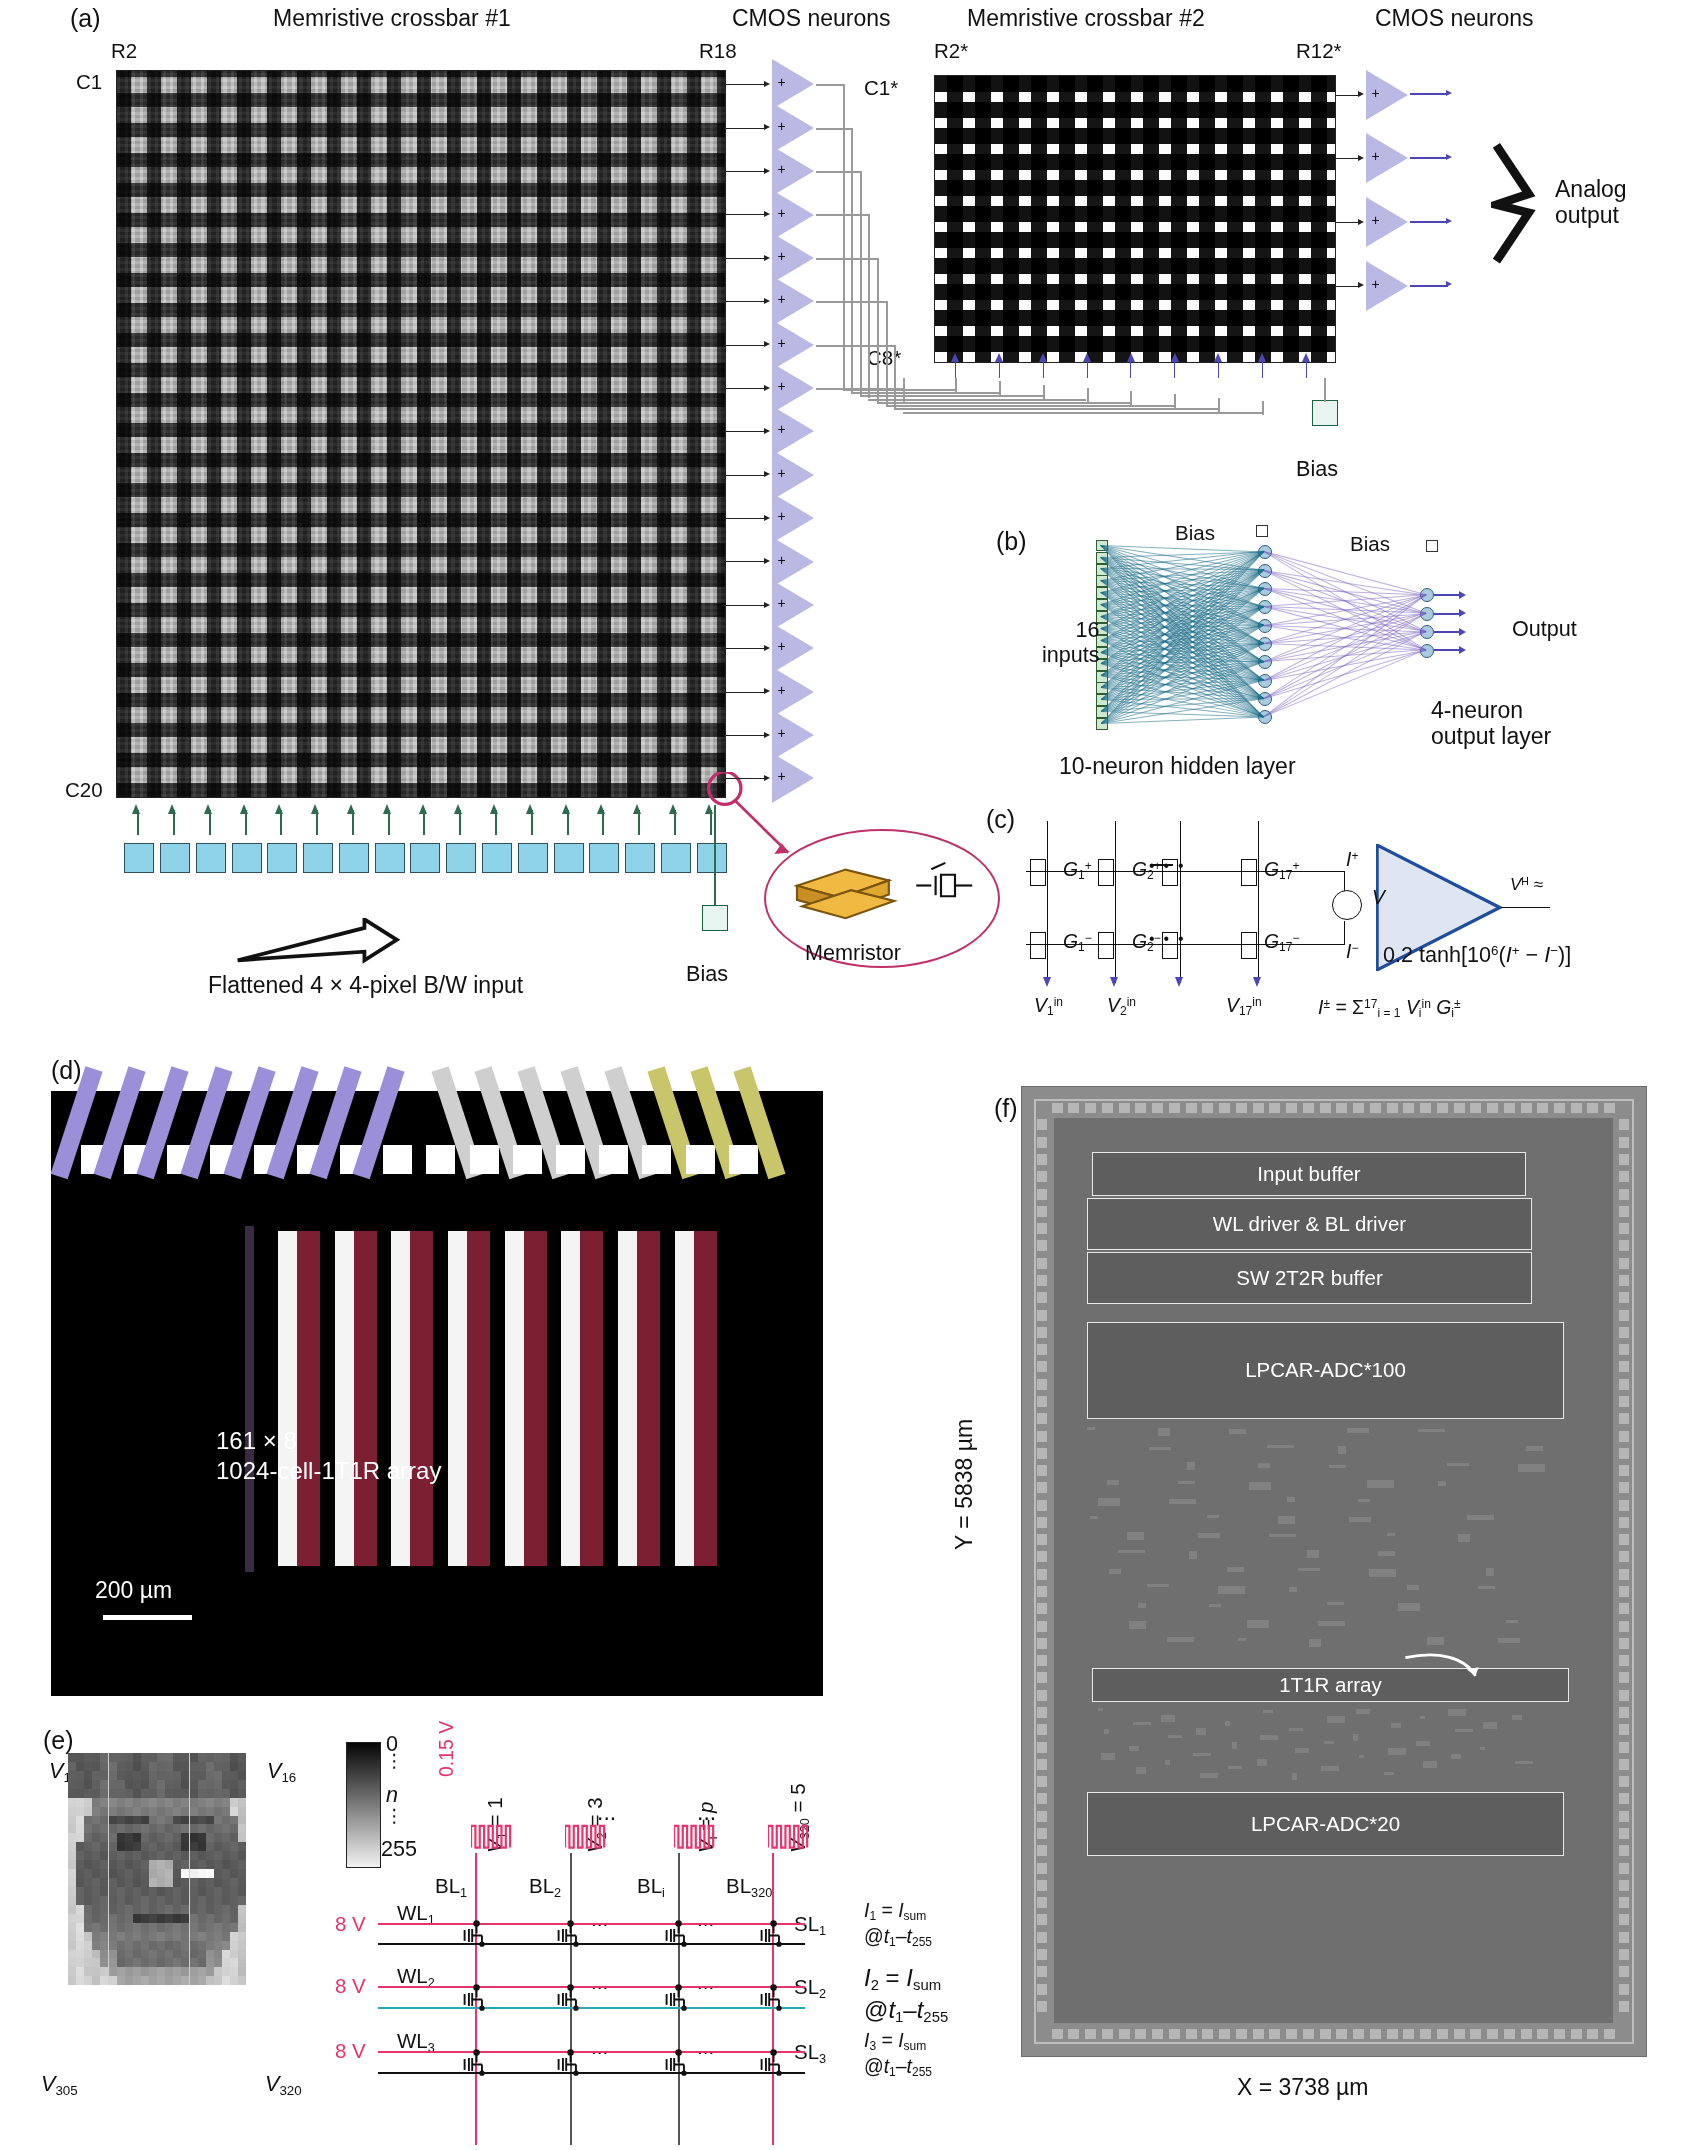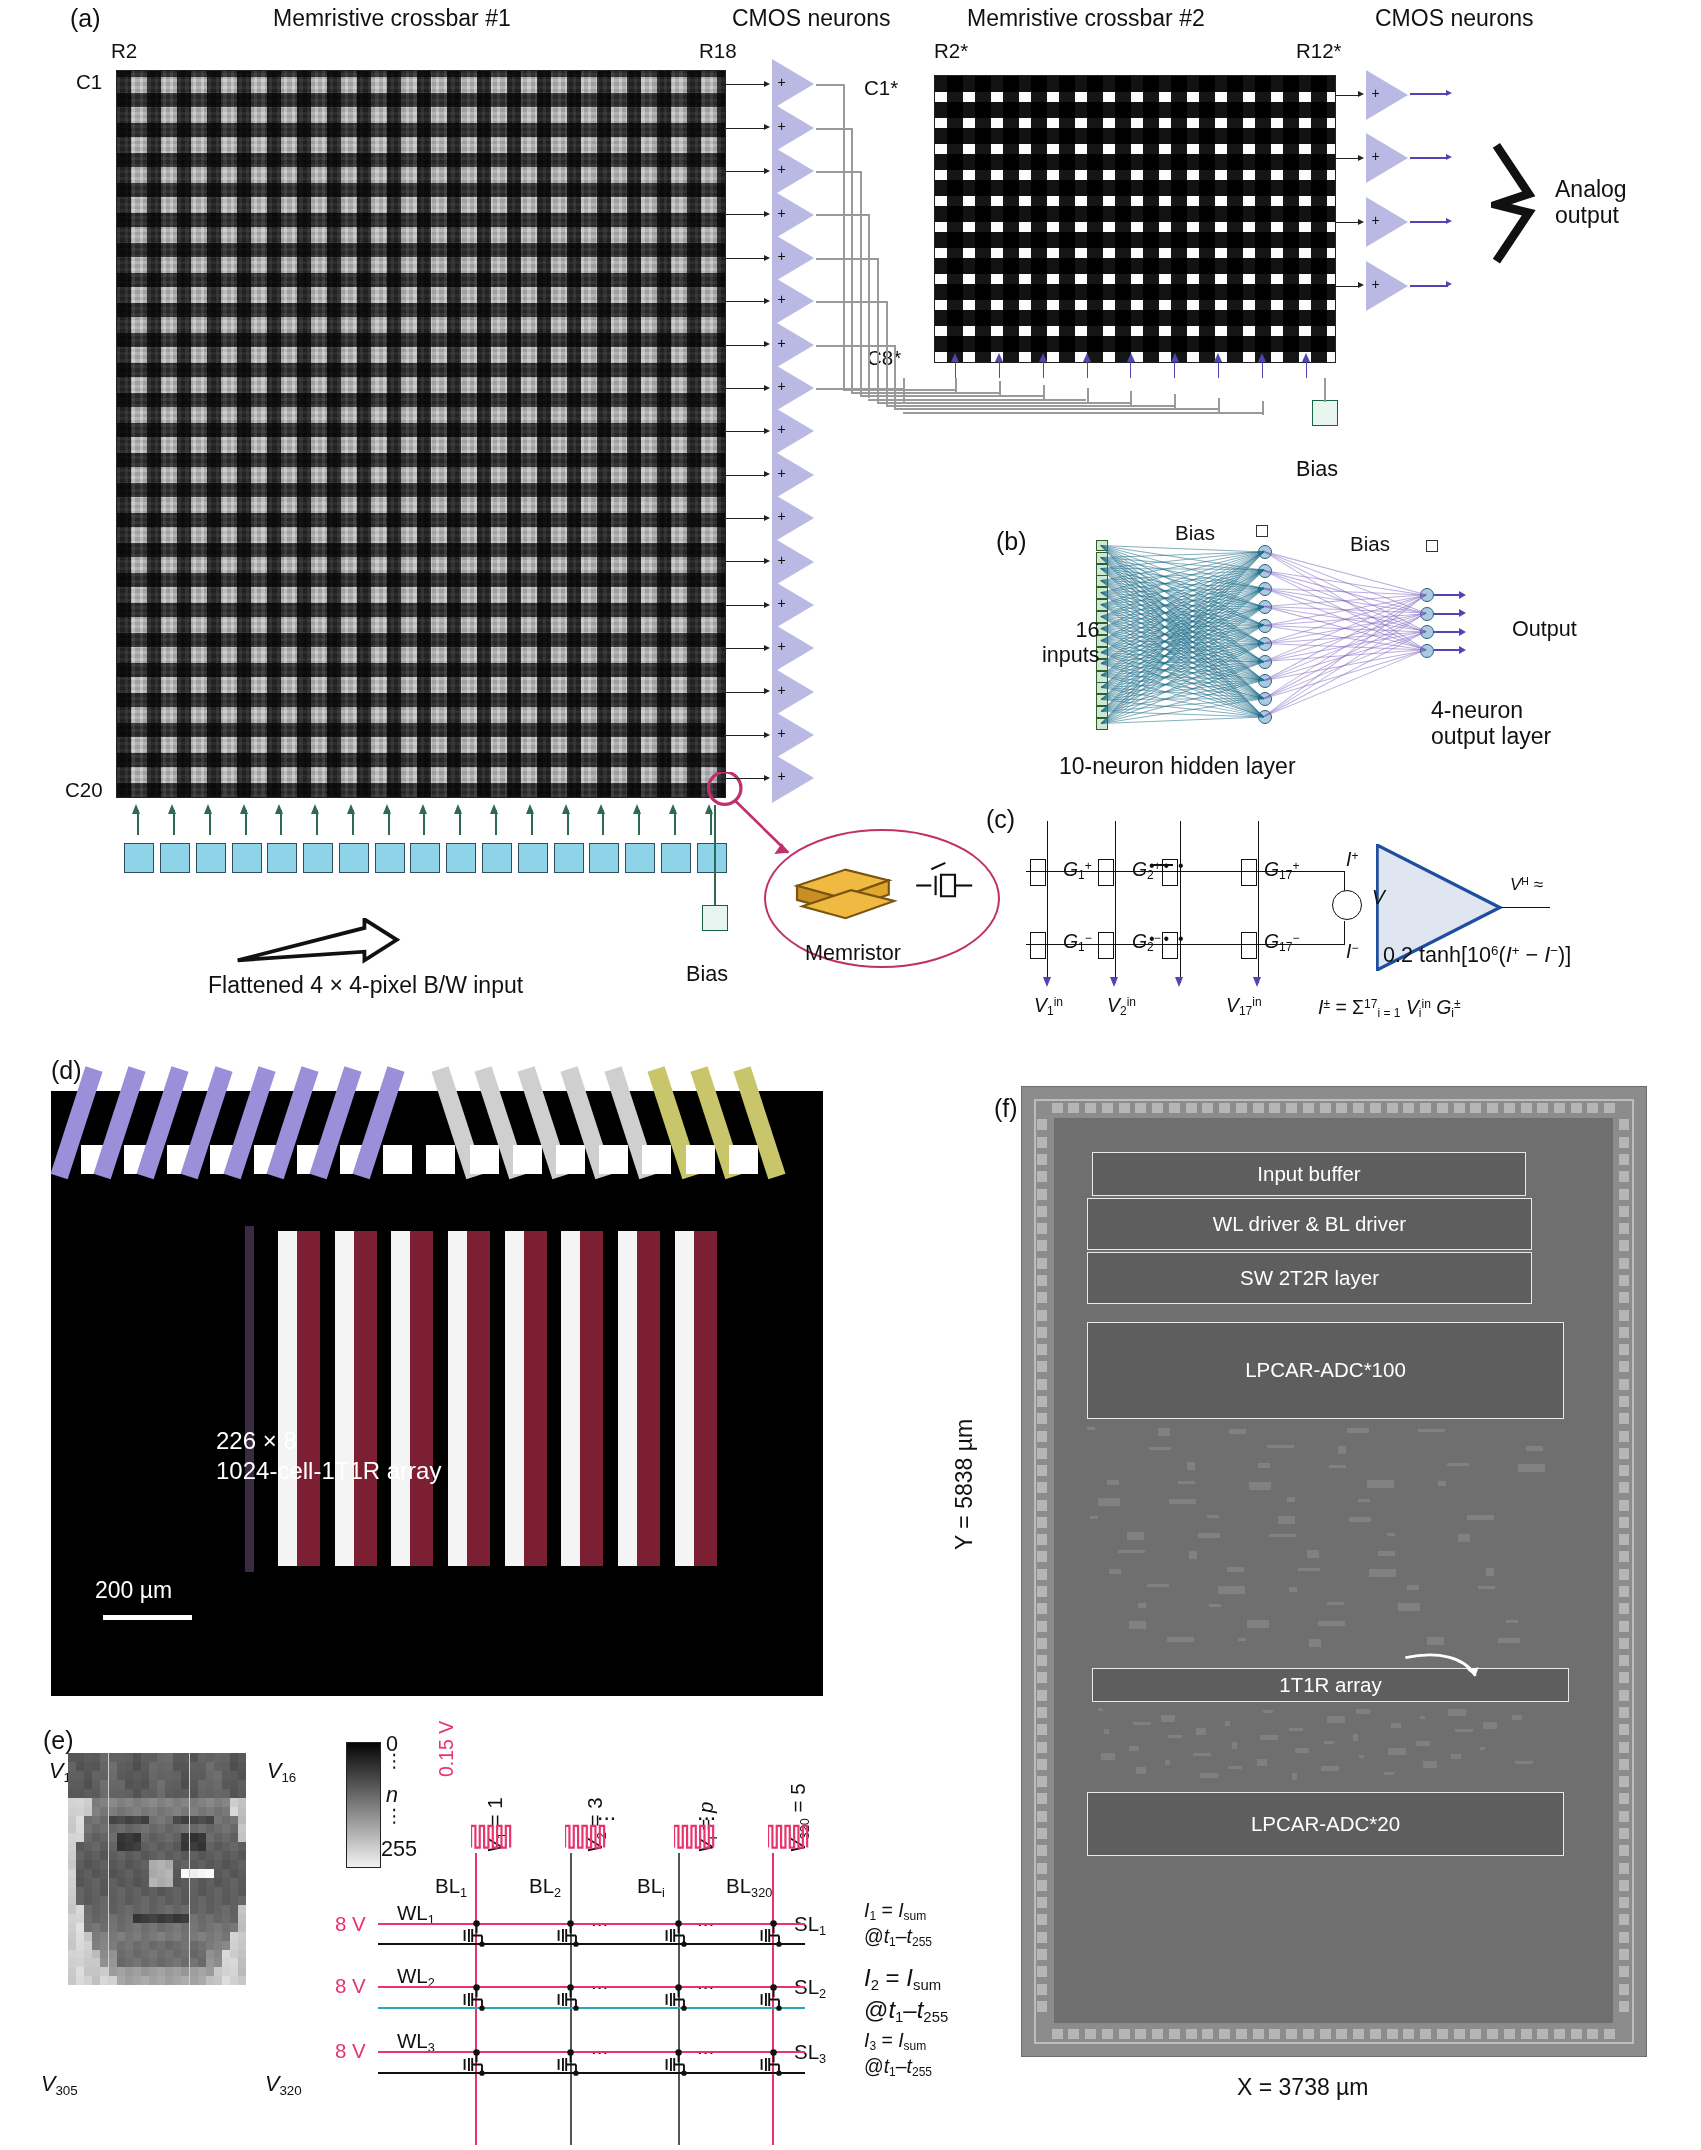"SW 2T2R layer" span { text: layer -> buffer }
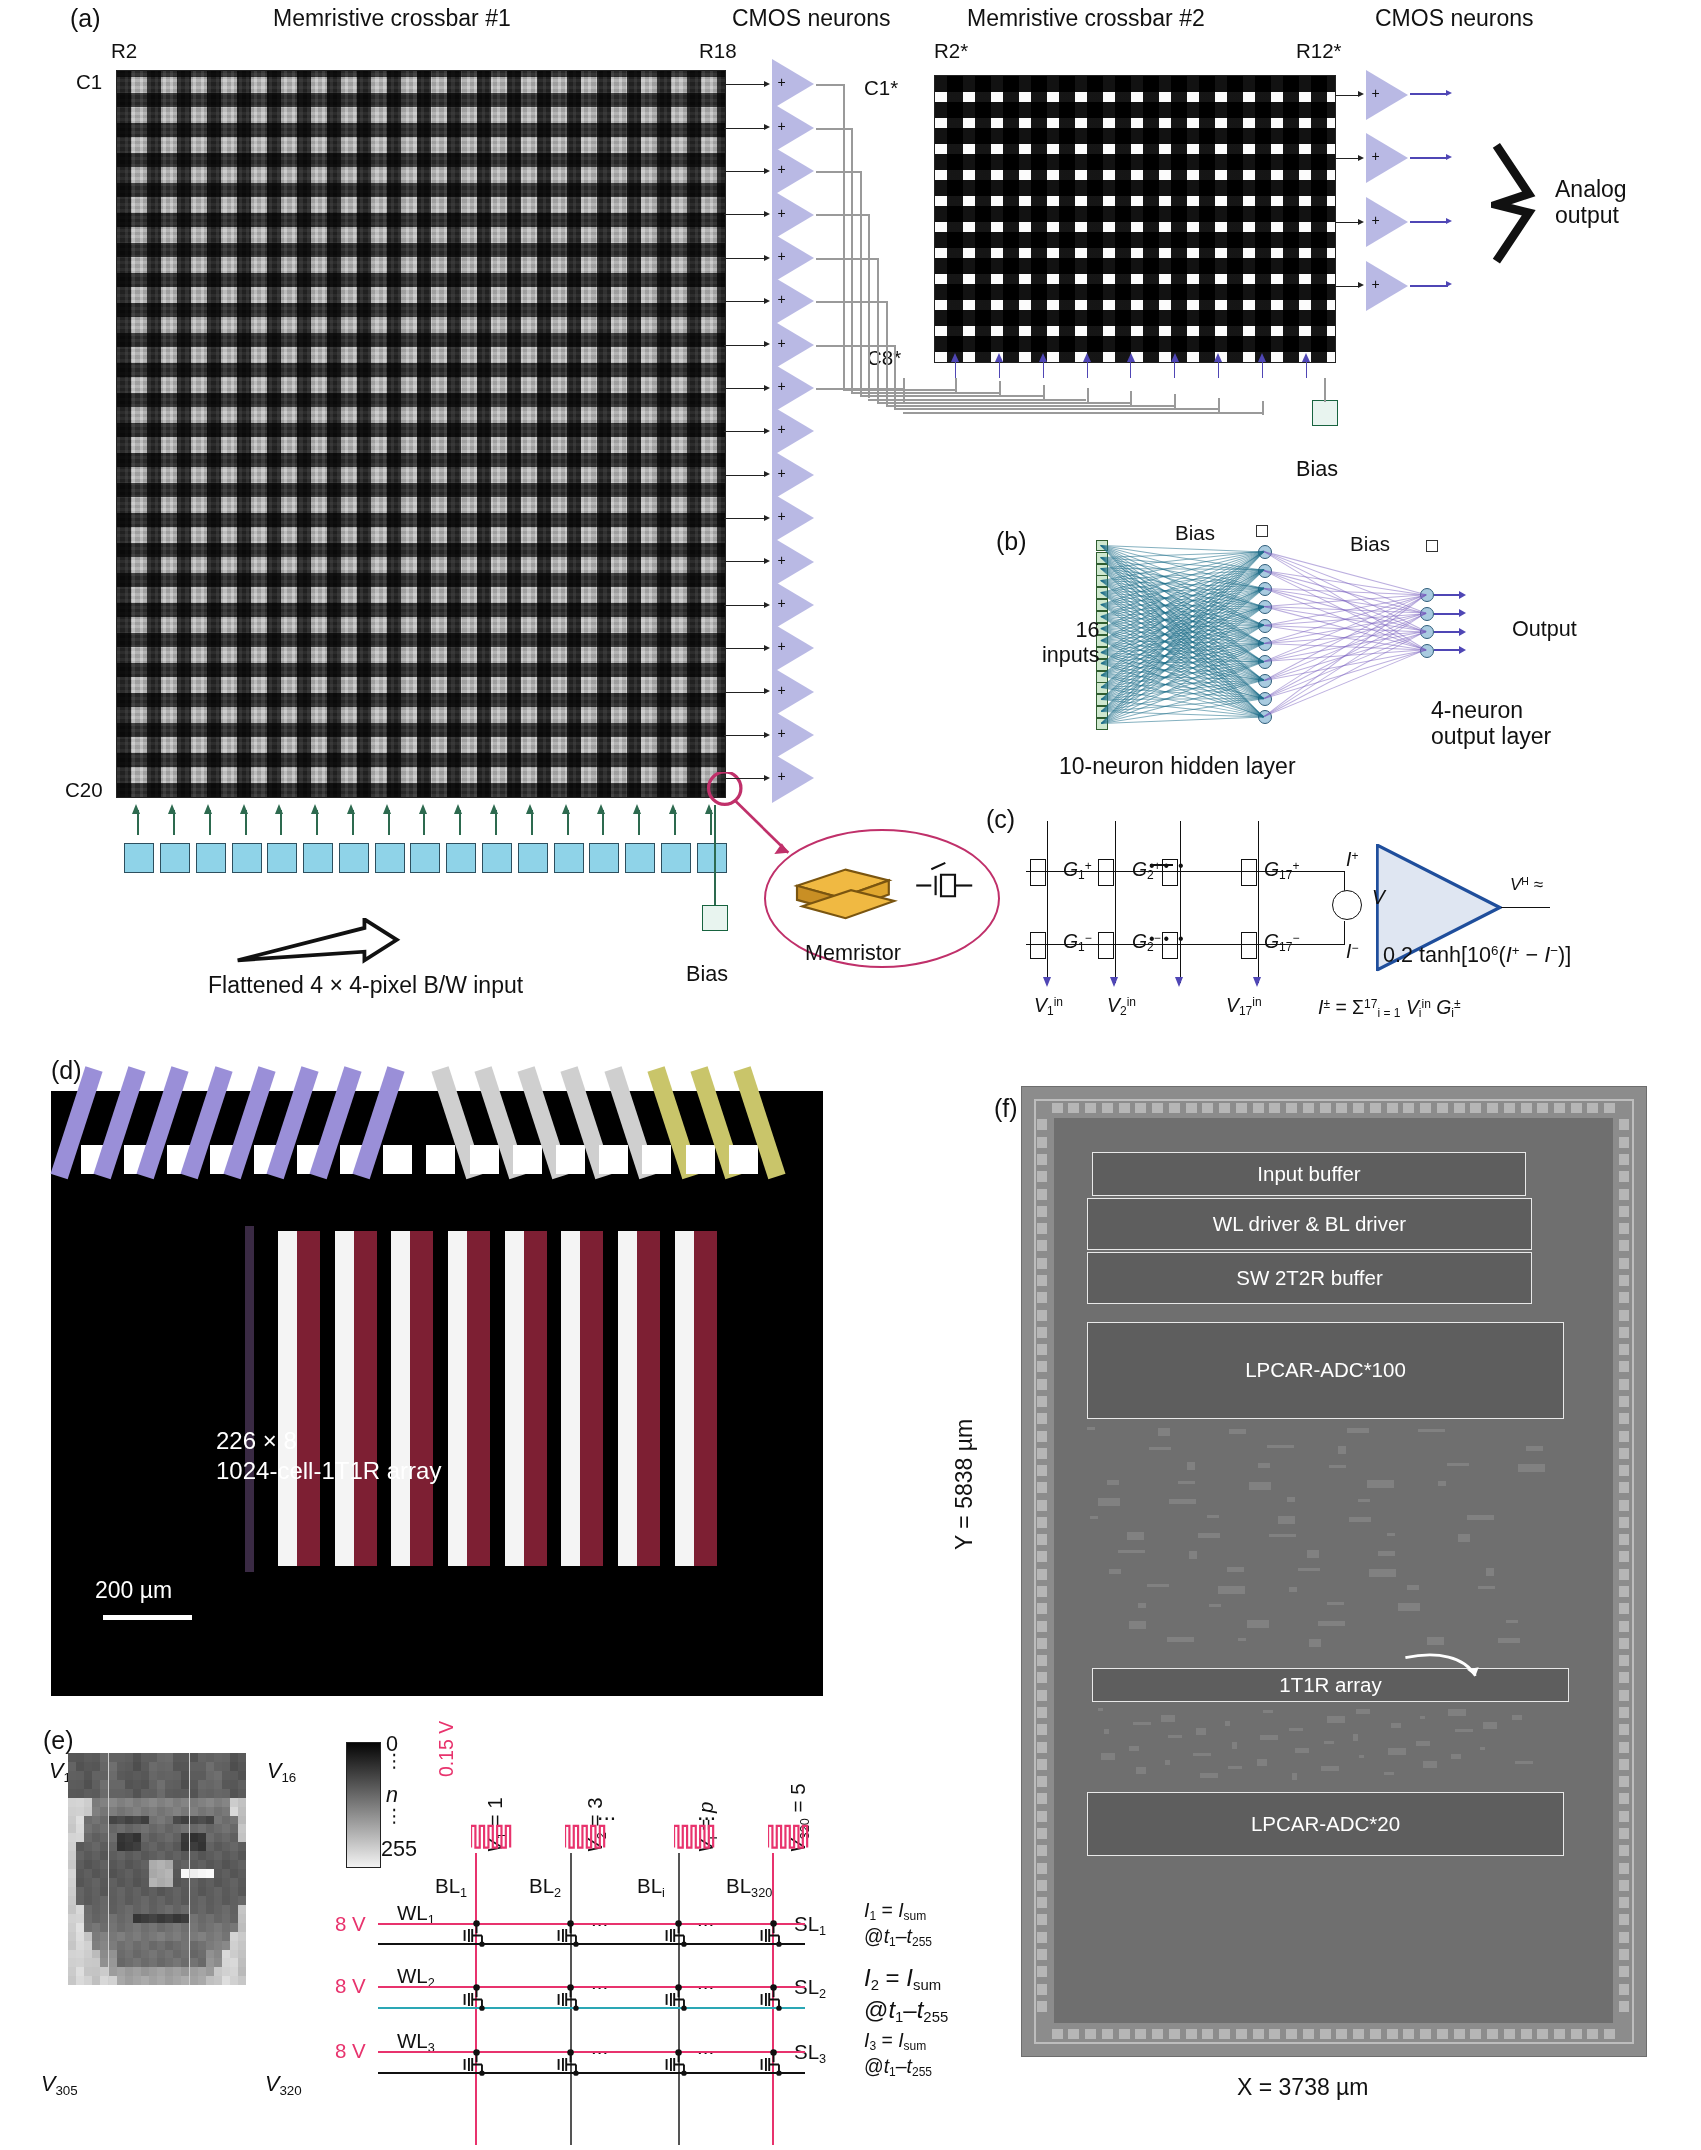"226 × 8" span { text: 226 -> 161 }
